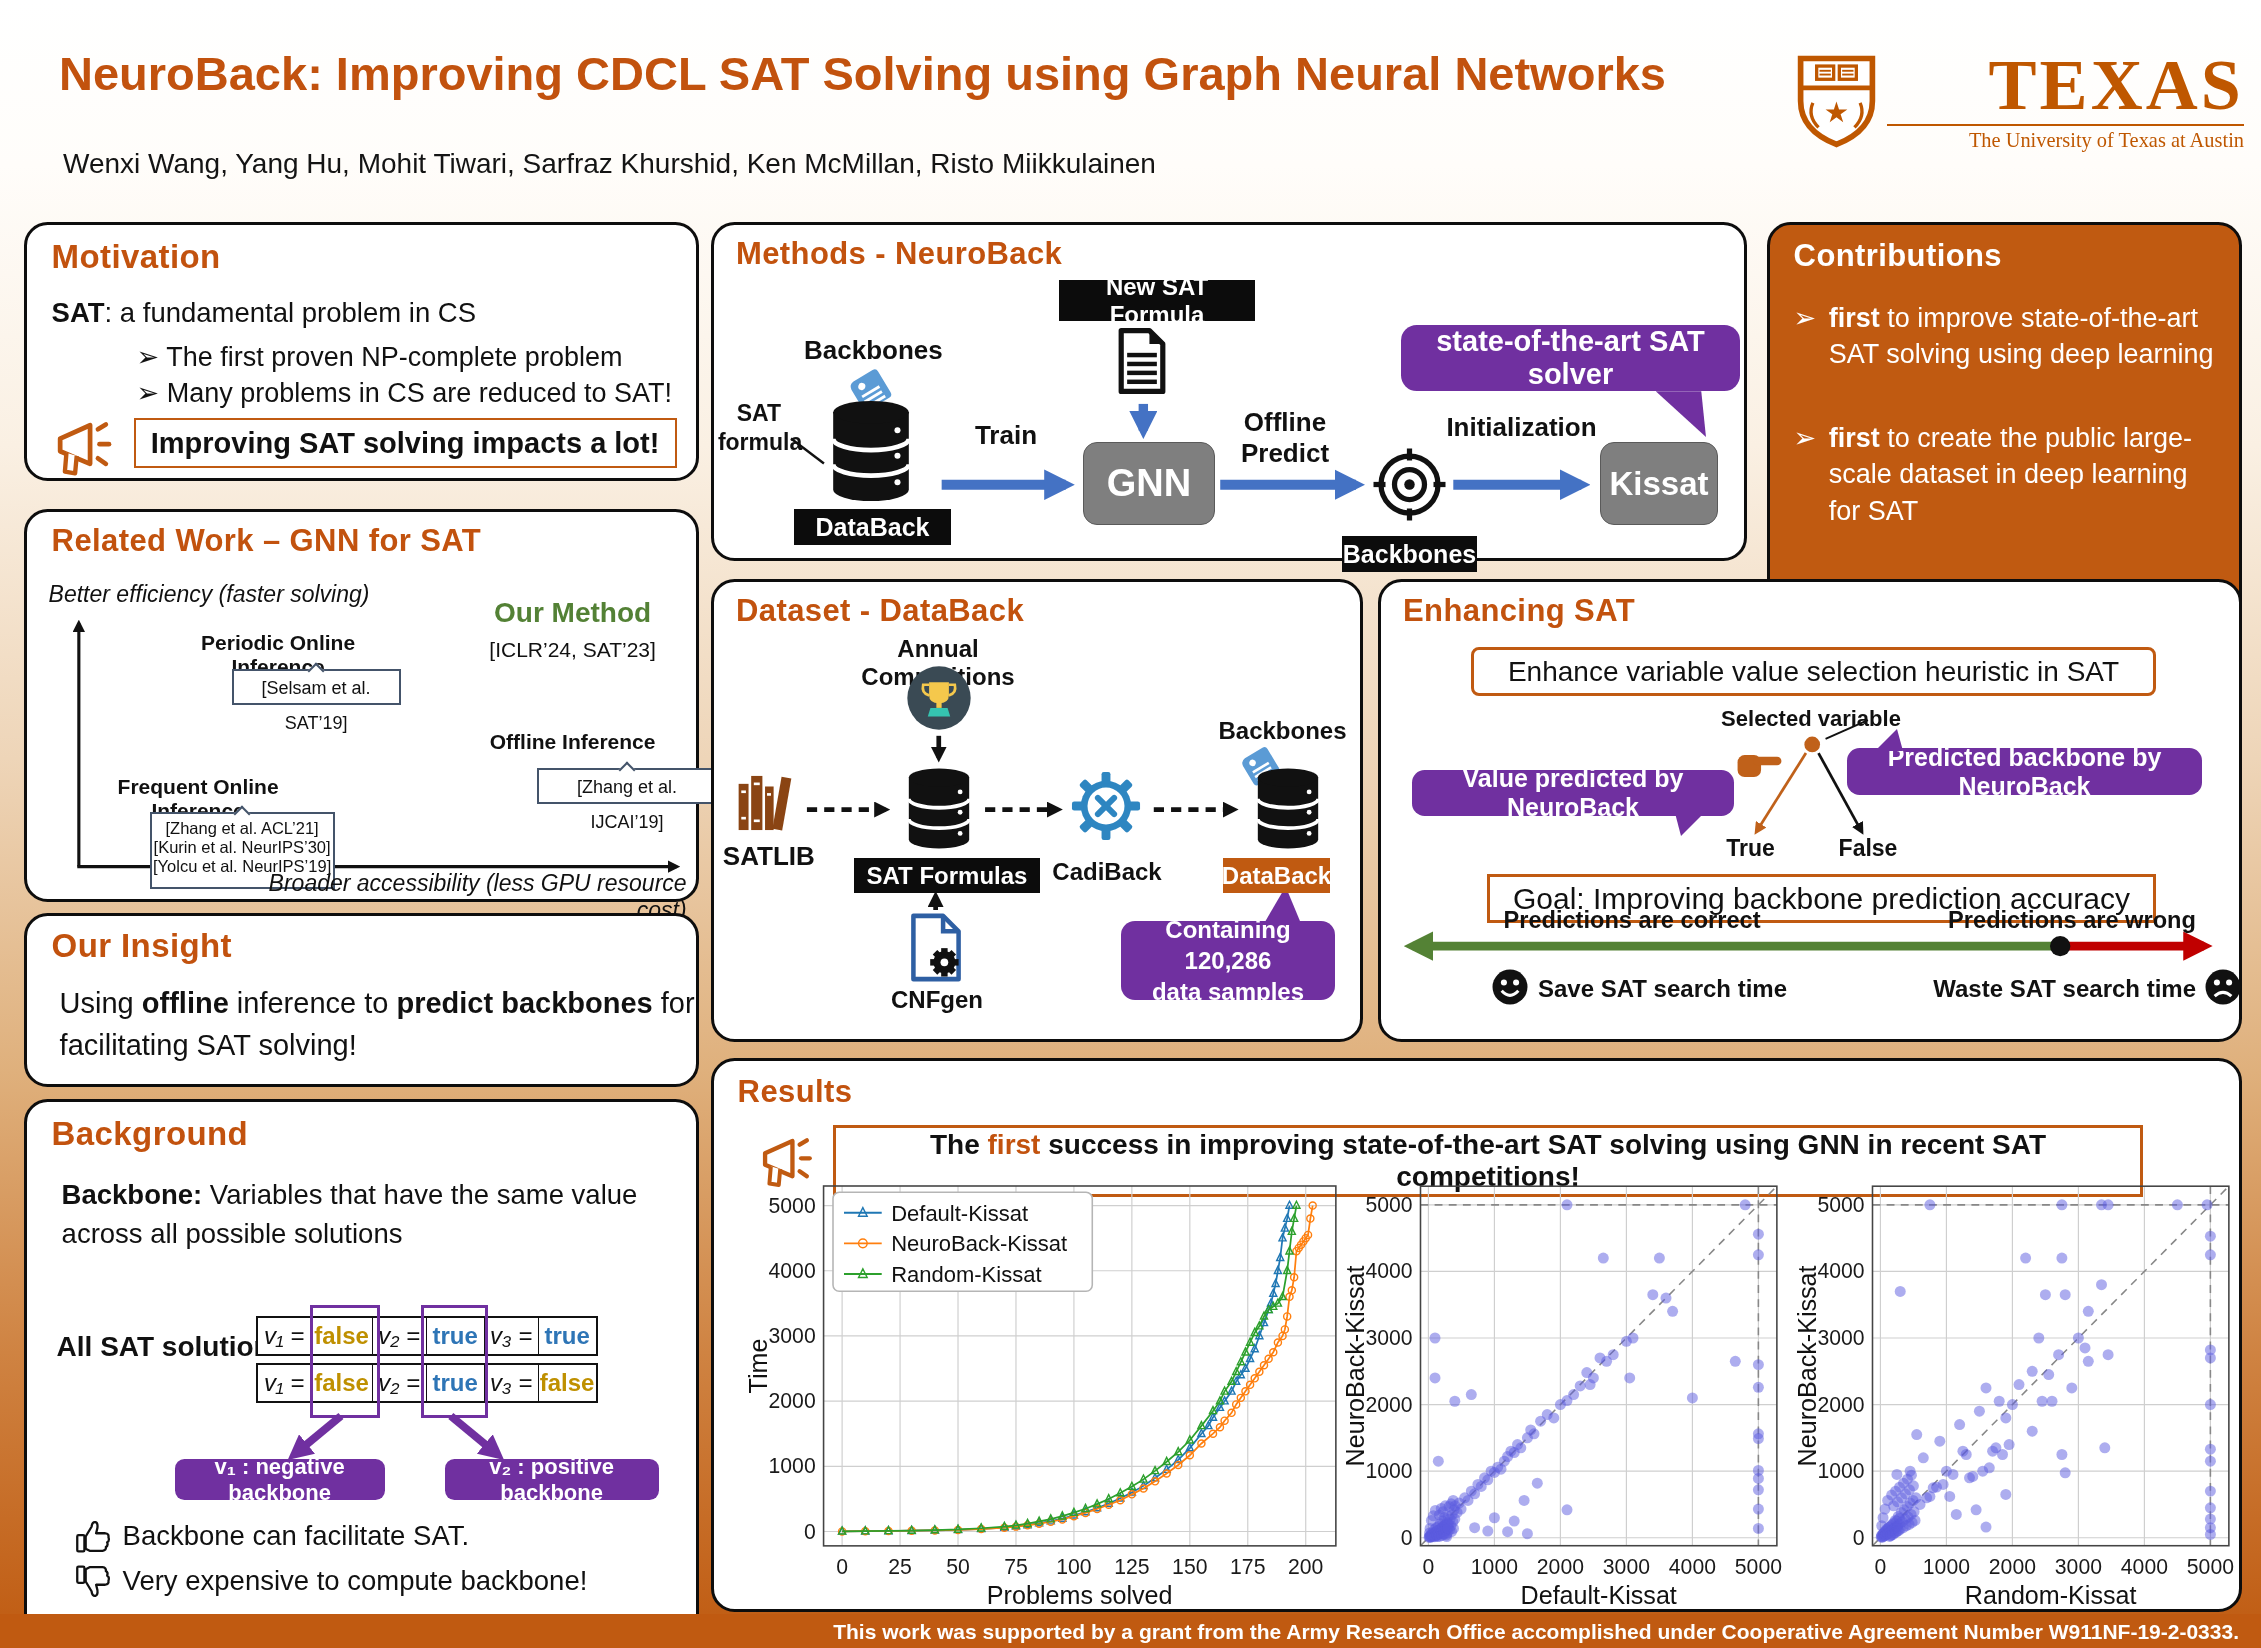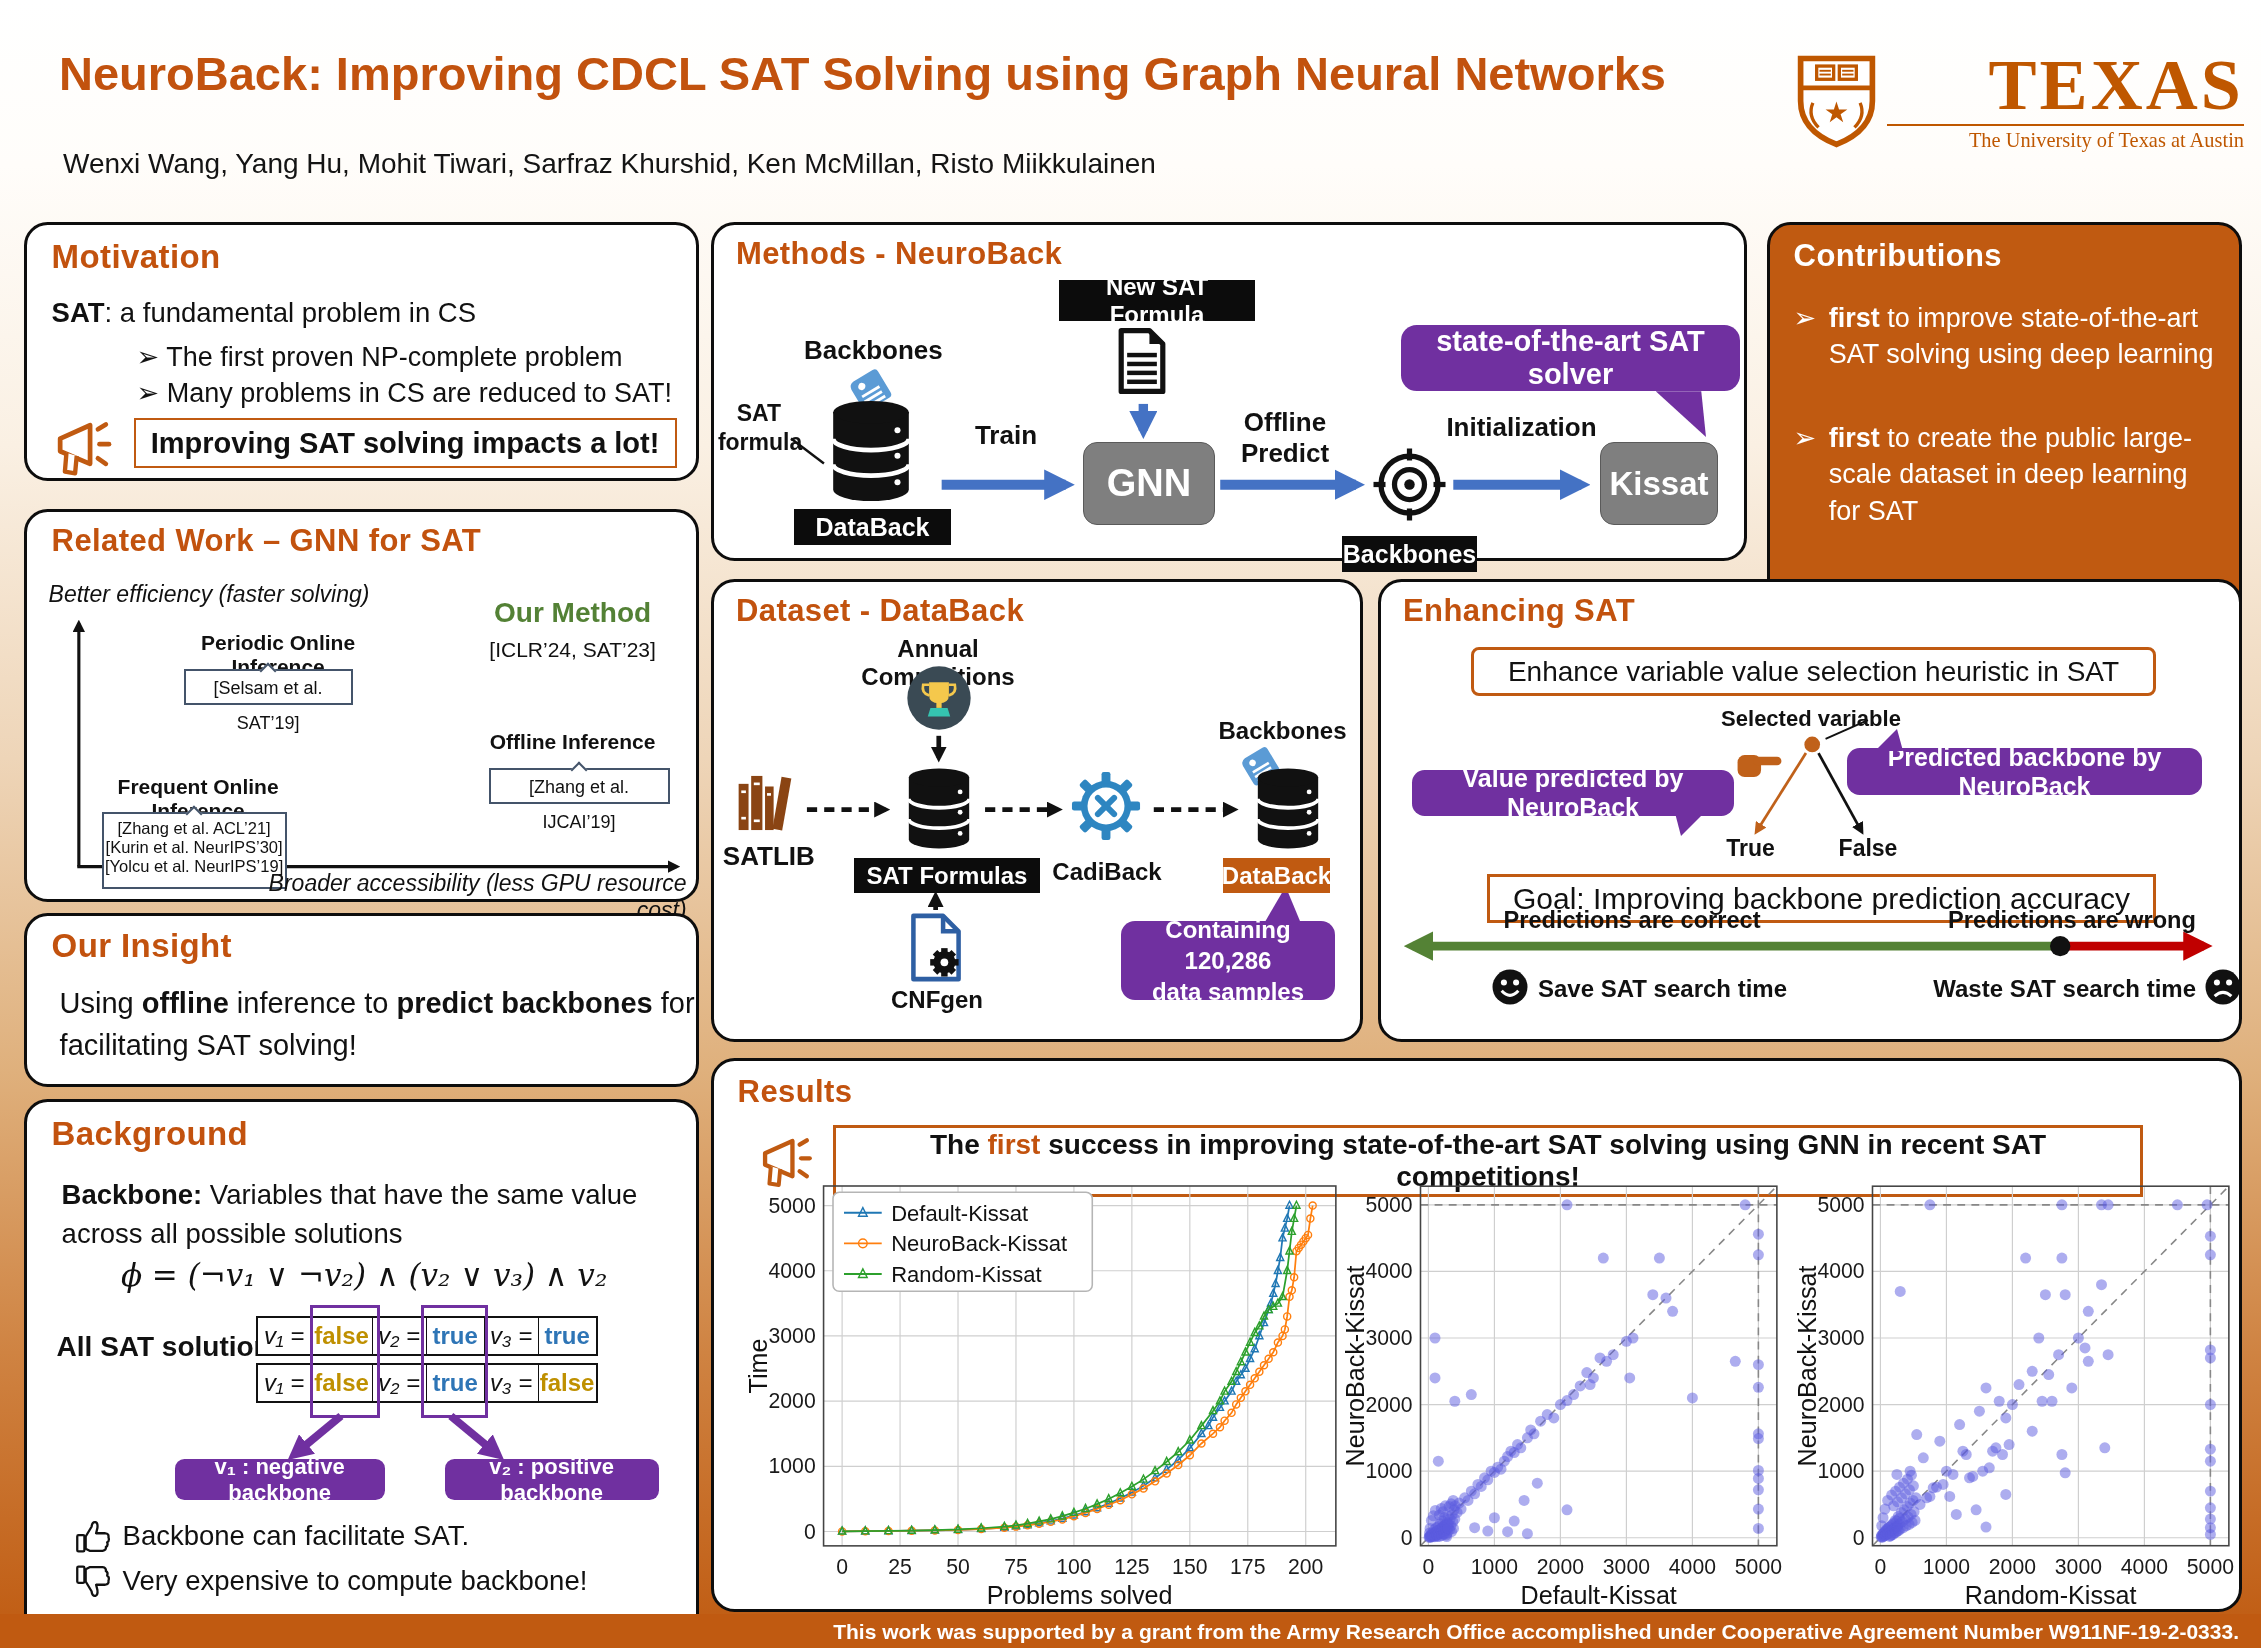"[Selsam et al. SAT’19]" .callout { margin-left: none -> 48px }
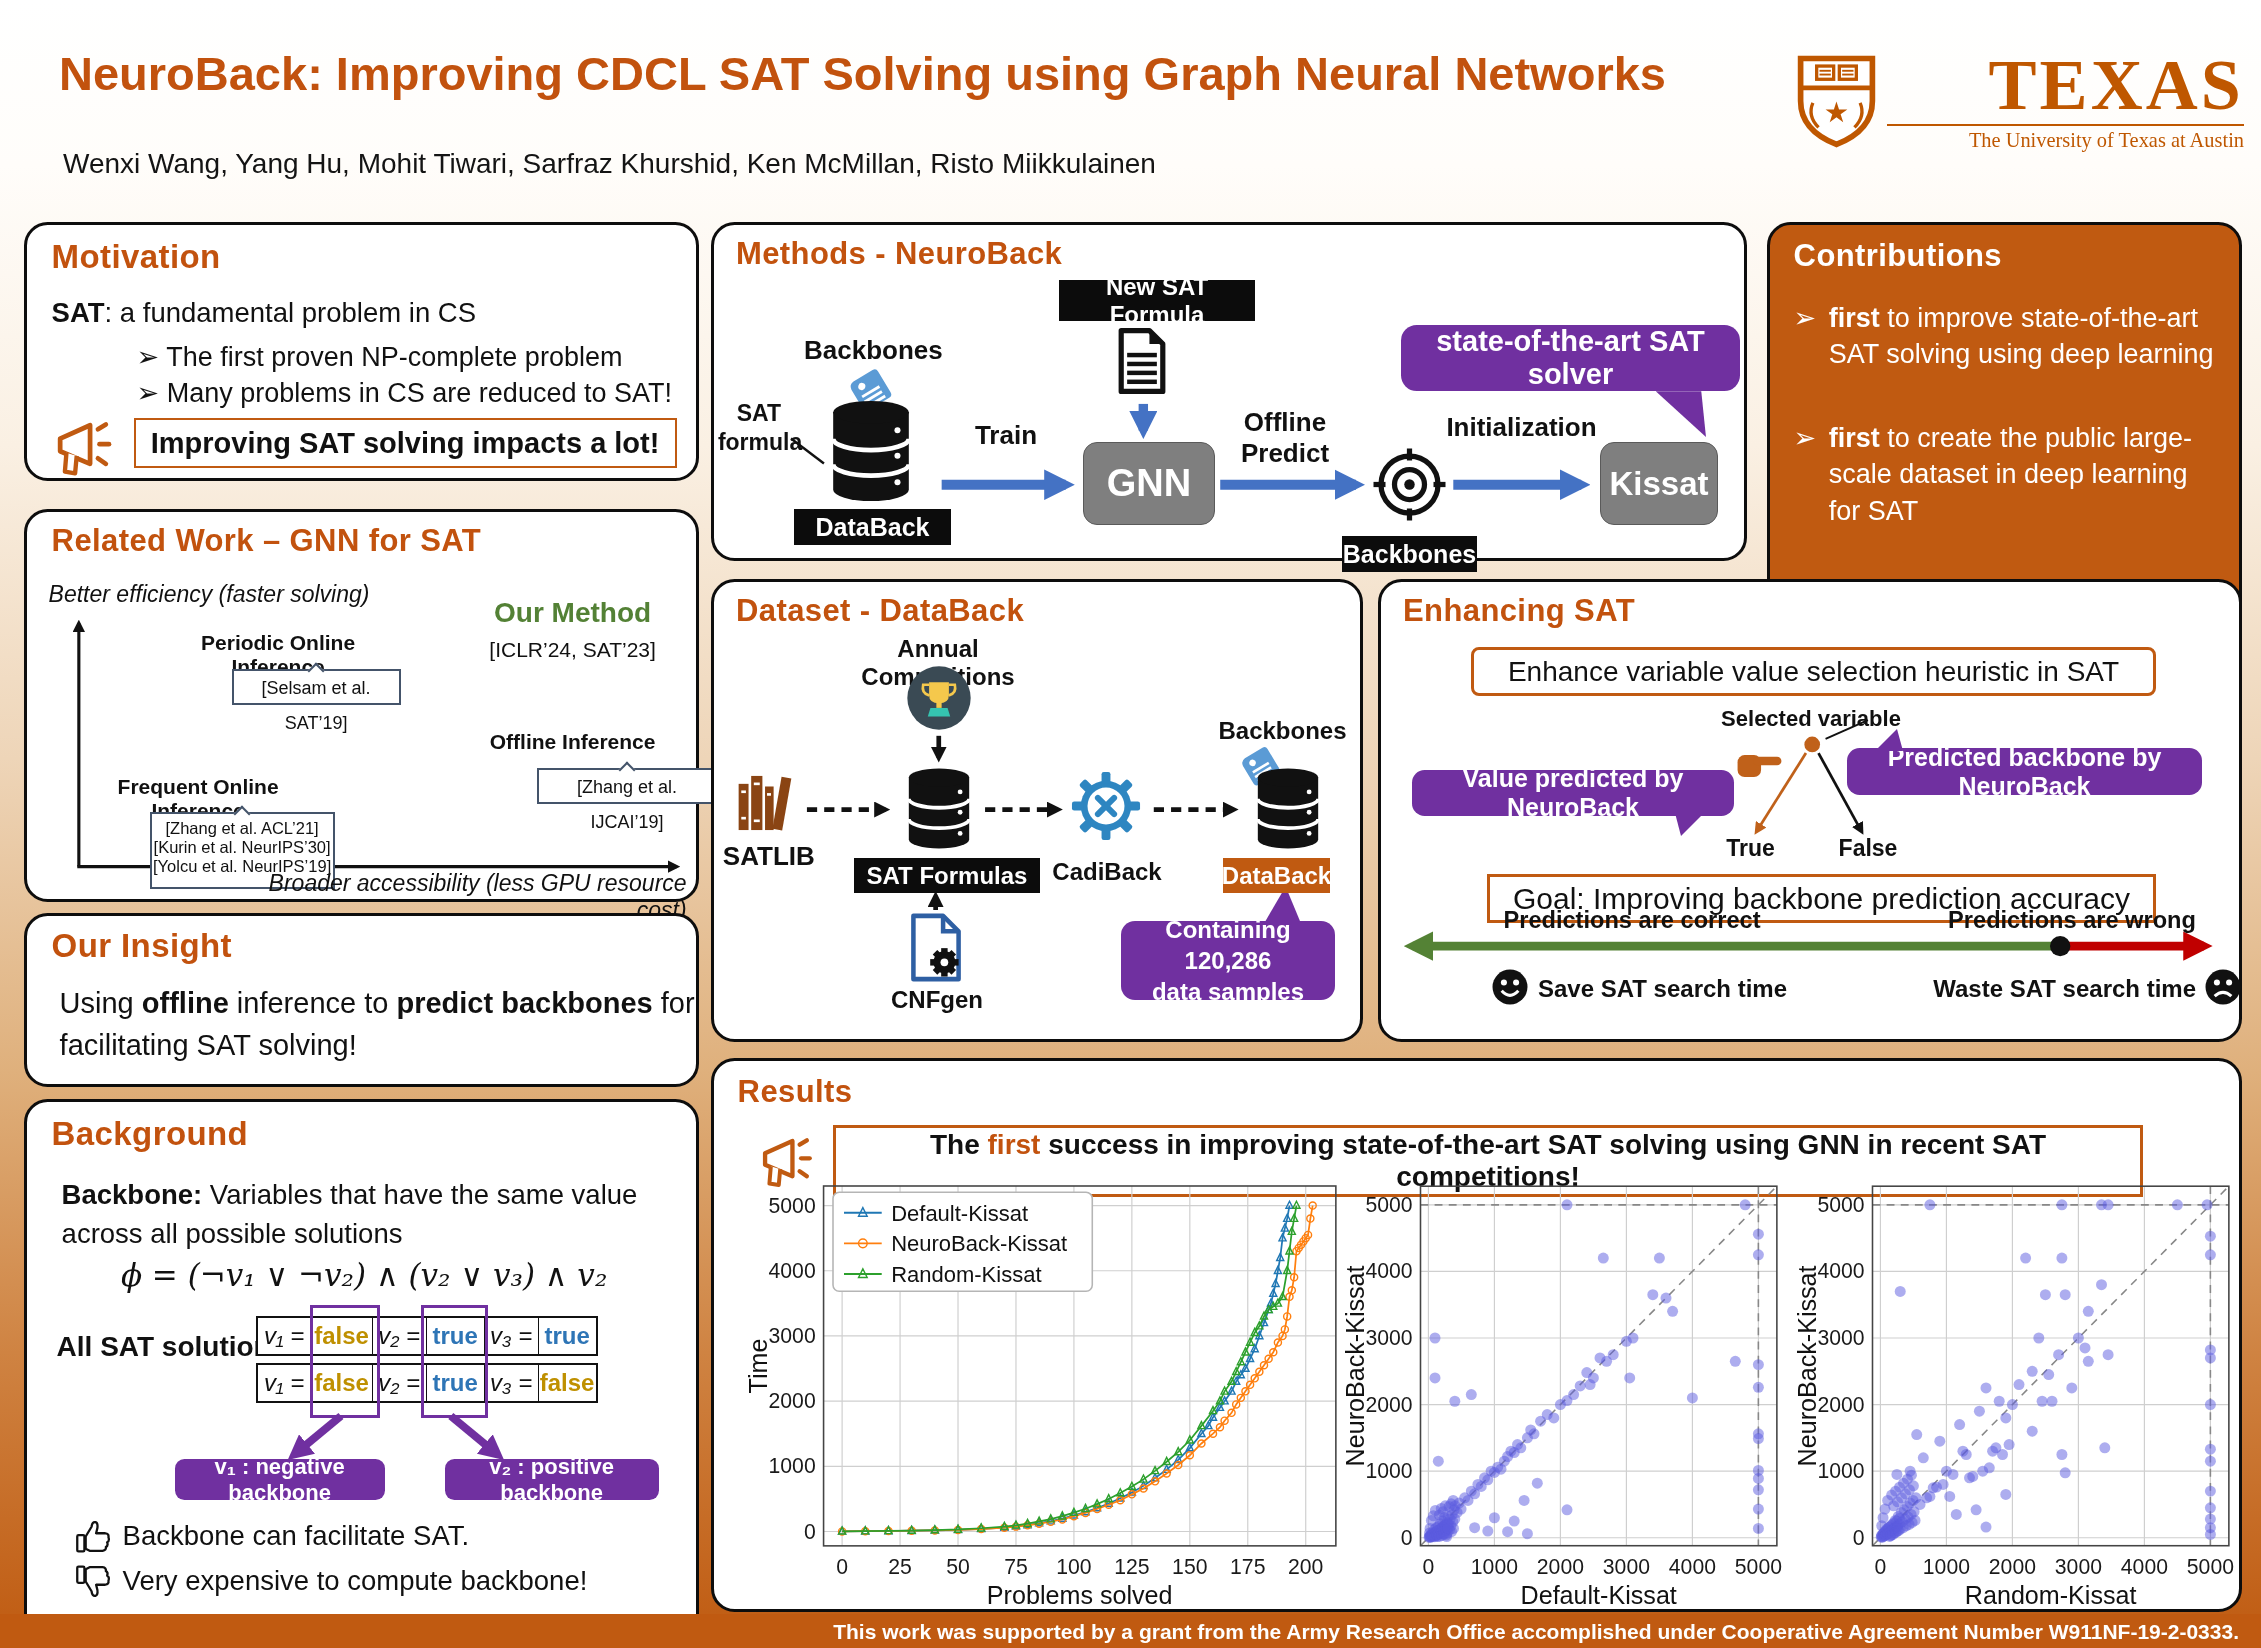"ϕ = (¬v₁ ∨ ¬v₂)" div.abs { html: <div>ϕ = (¬v₁ ∨ ¬v₂) ∧ (v₂ ∨ v₃) ∧ v₂</div> -> none }
